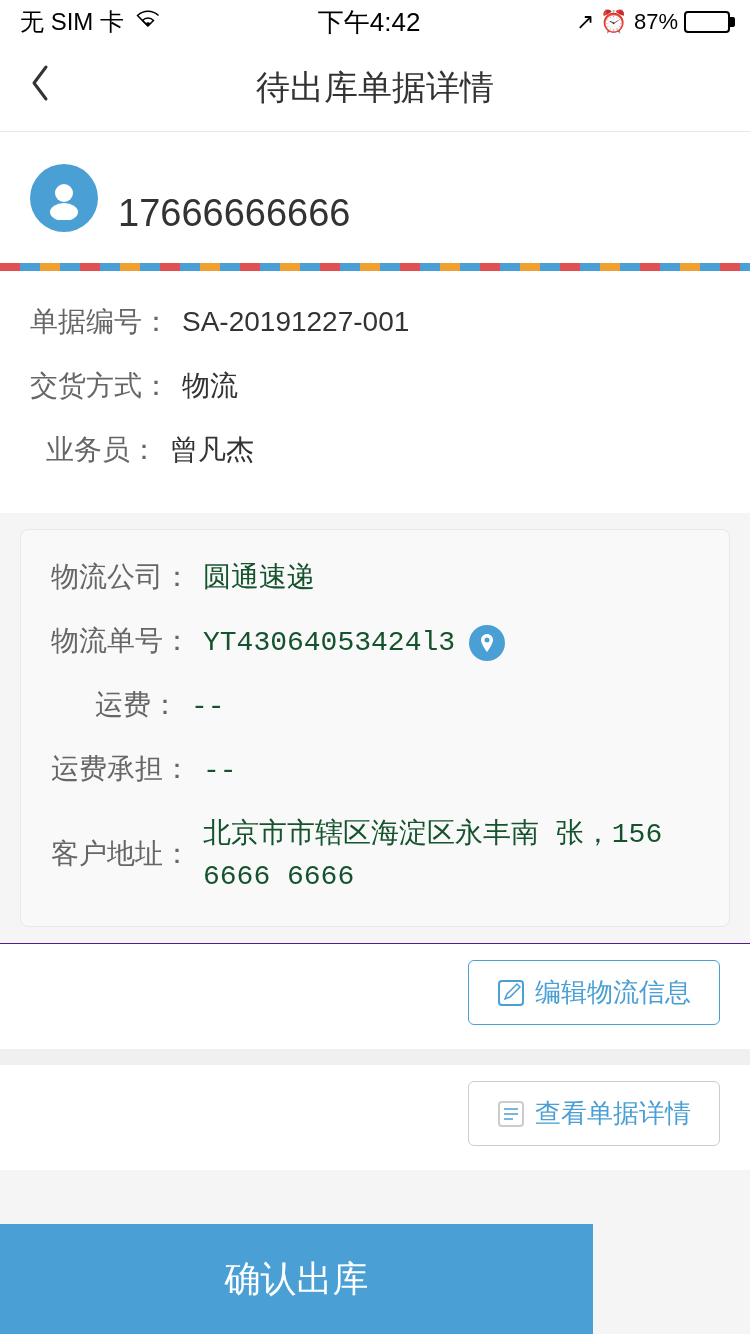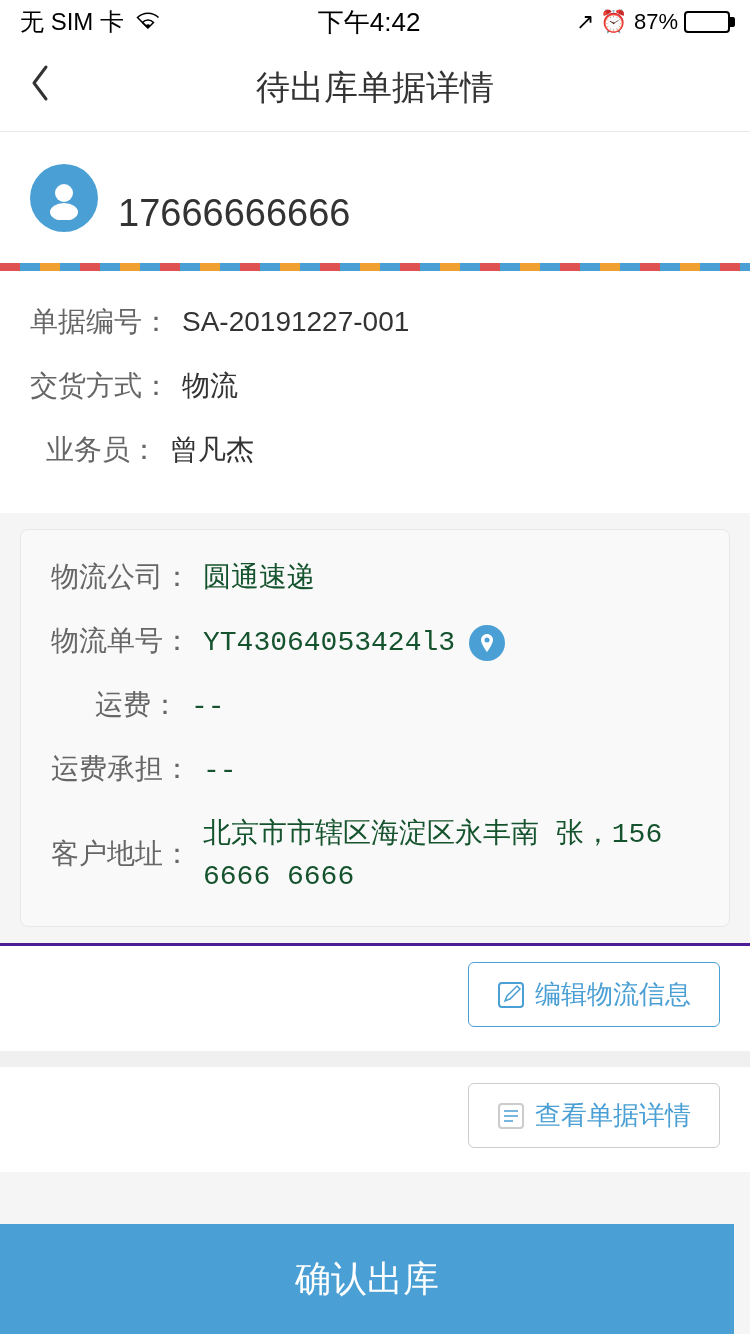"无 SIM 卡" .status-left { align-items: flex-end -> center }
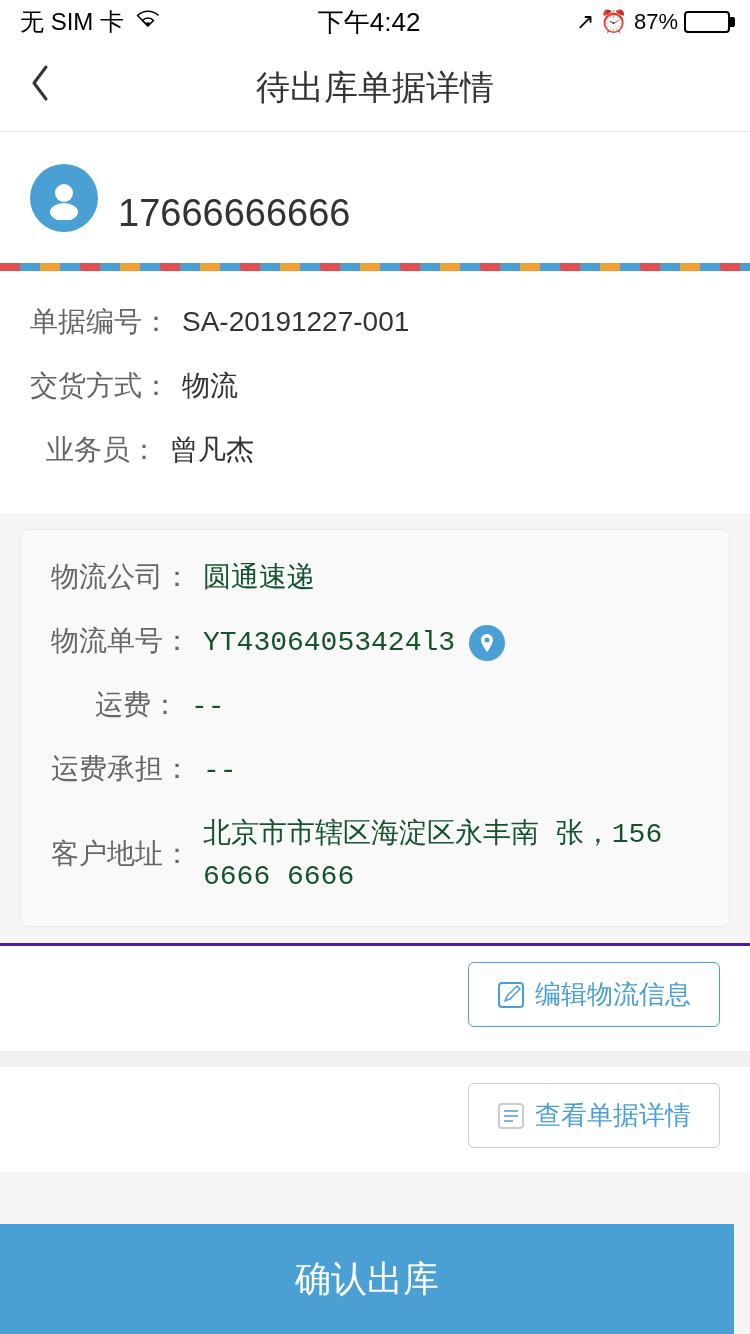"编辑物流信息" .edit-btn-row { border-top: 3px solid #4c1d95 -> 1px solid #4c1d95 }
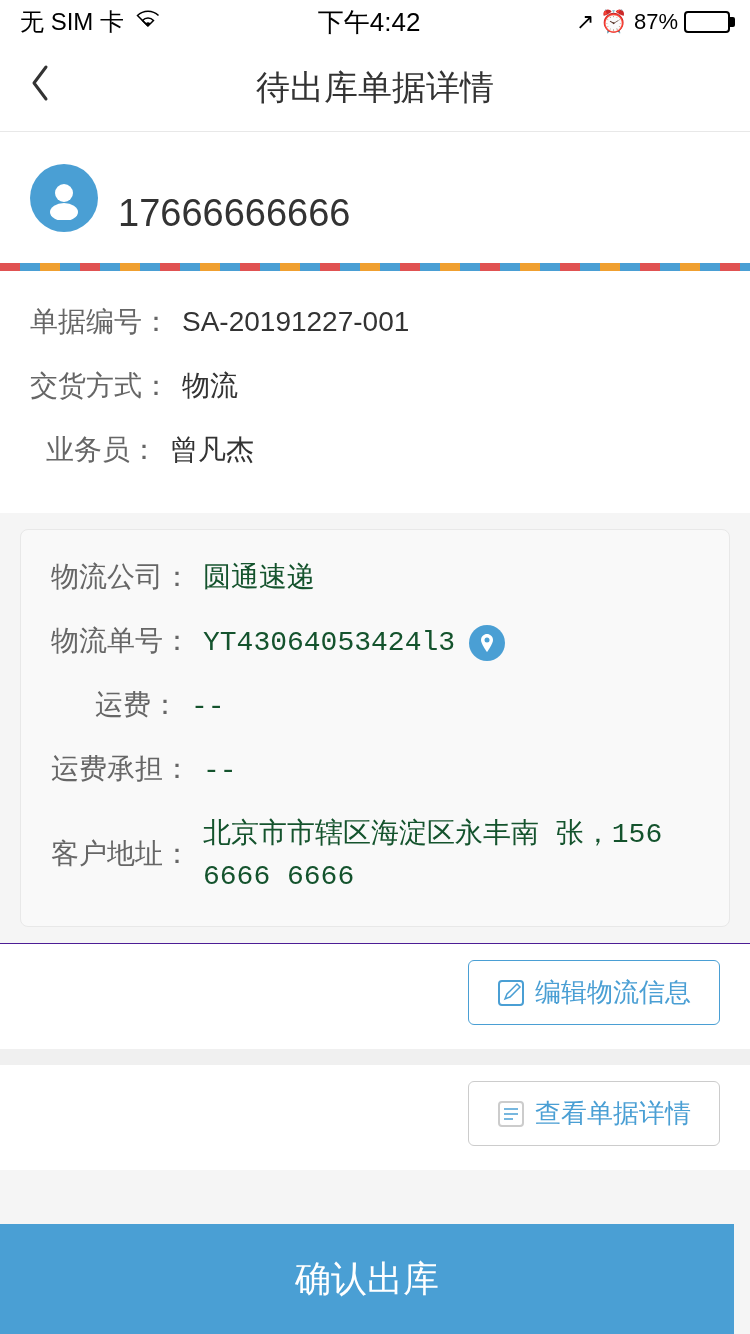"确认出库" .bottom-bar { width: 734px -> 593px }
